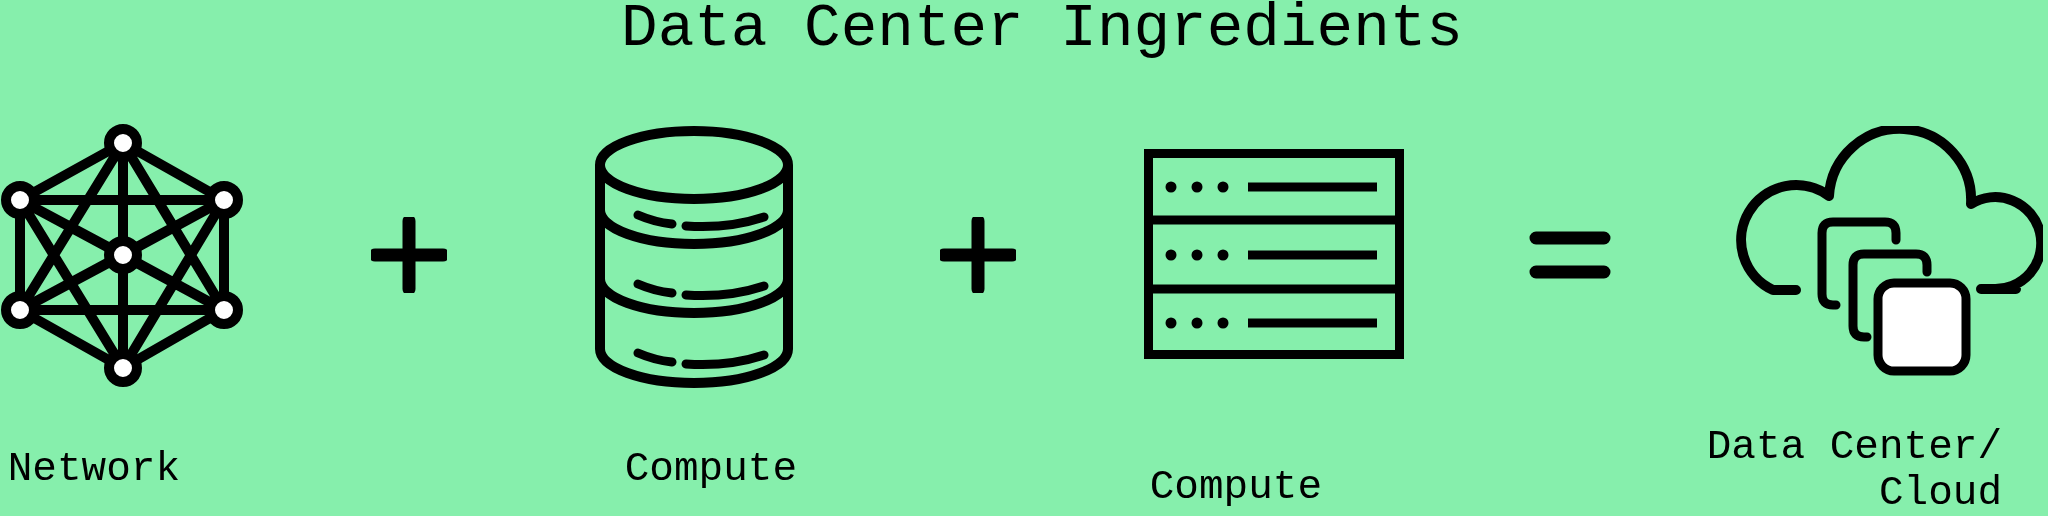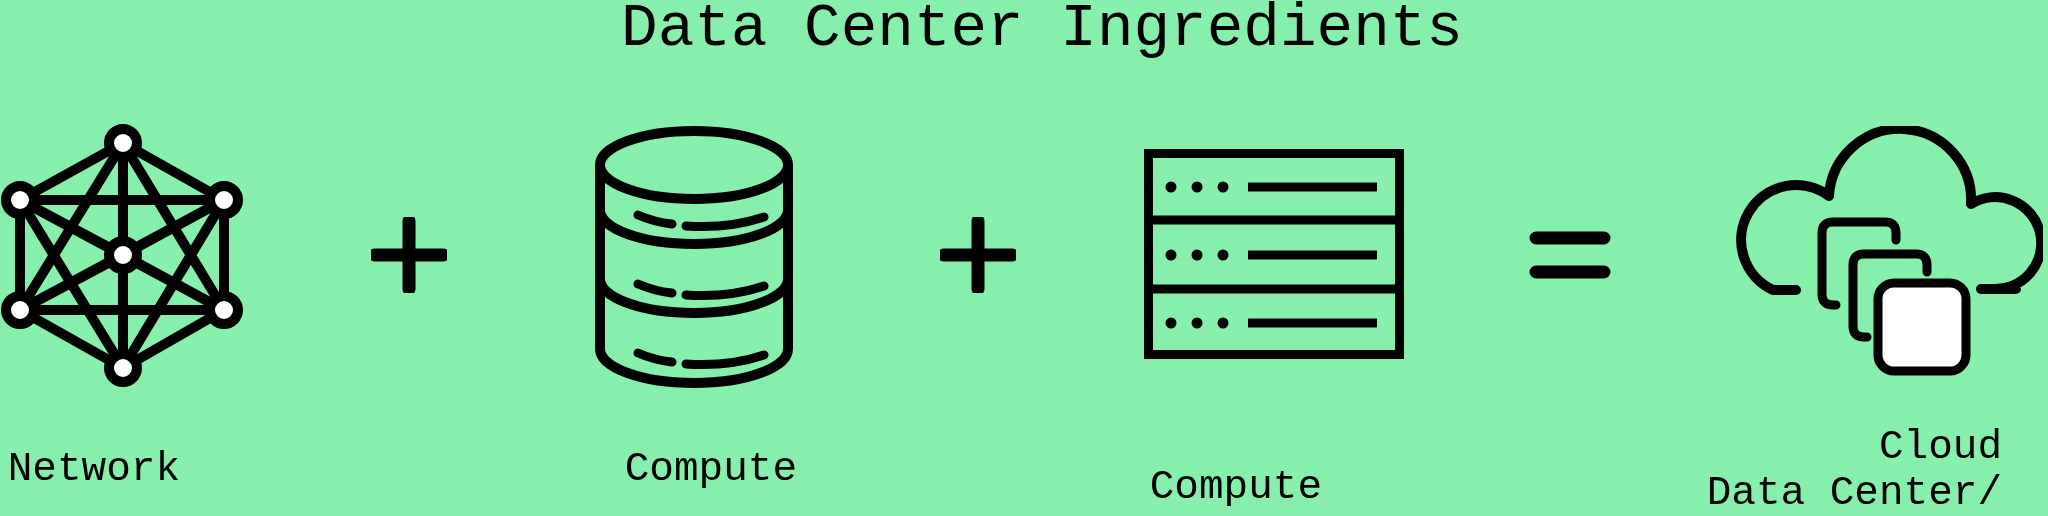"Cloud" span.lbl-line { order: before "Data Center/" -> after "Data Center/" }
